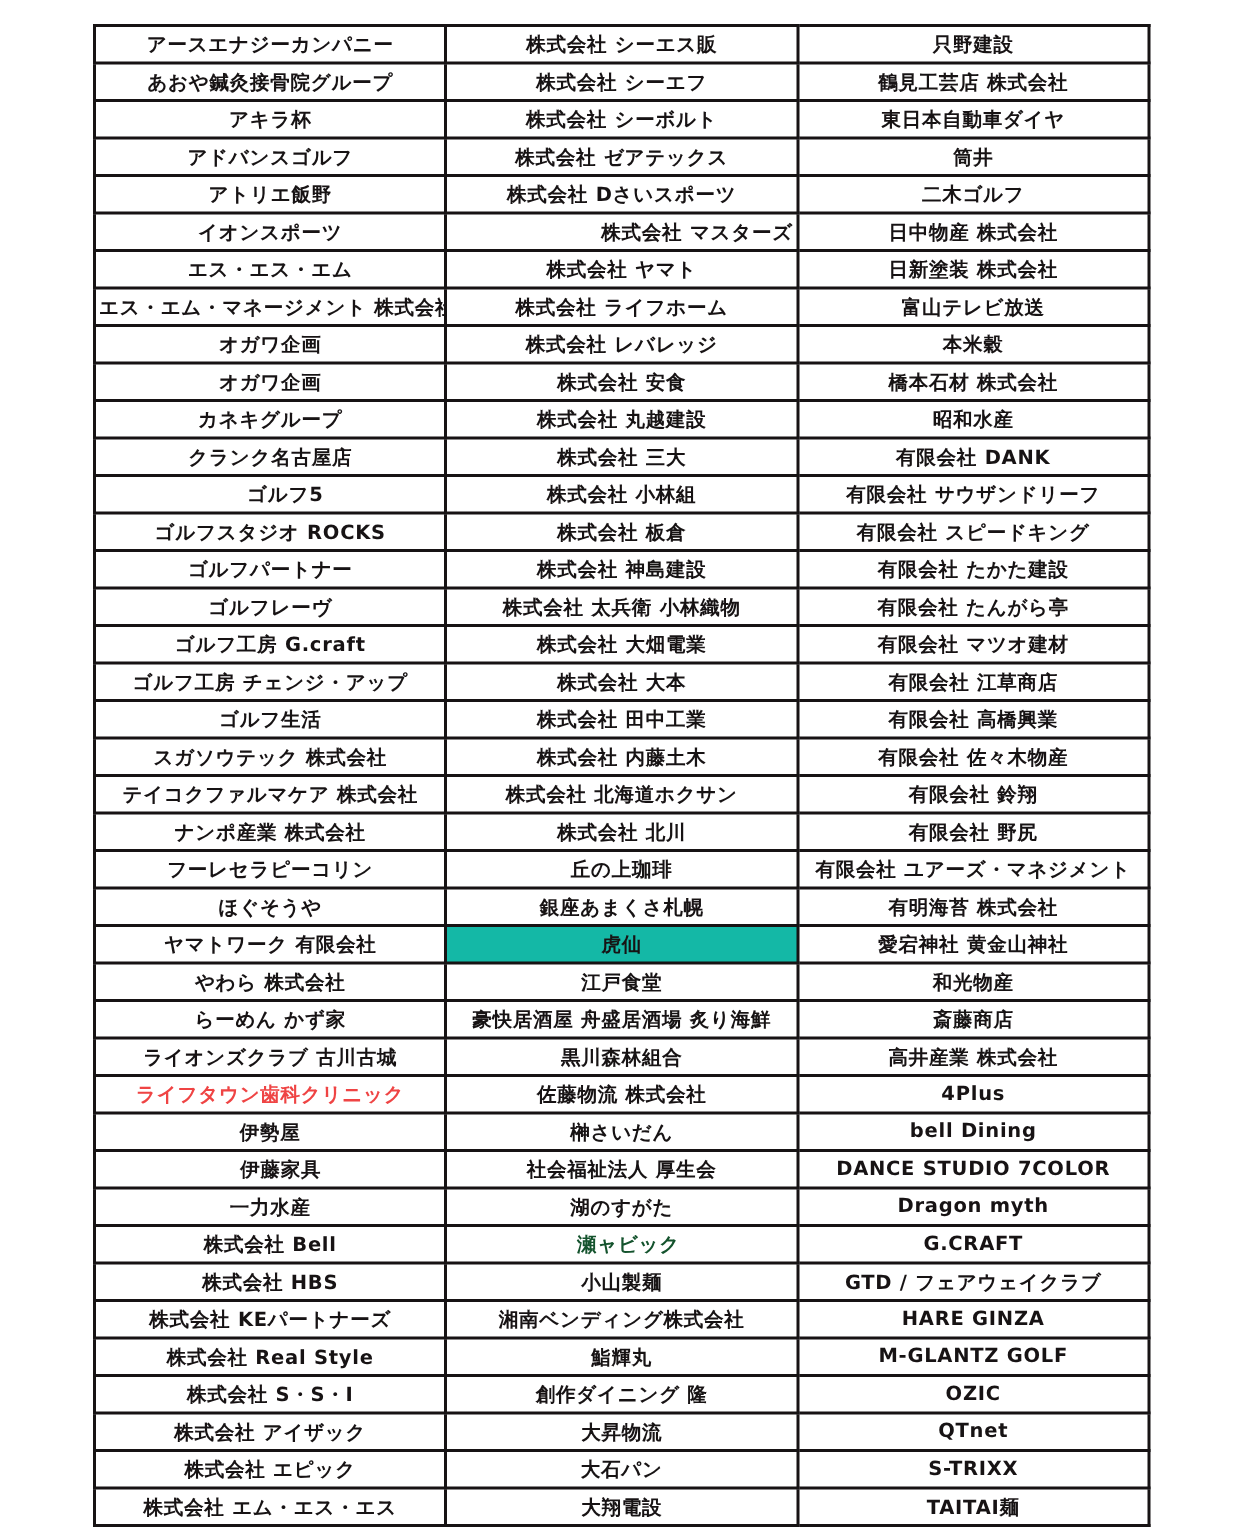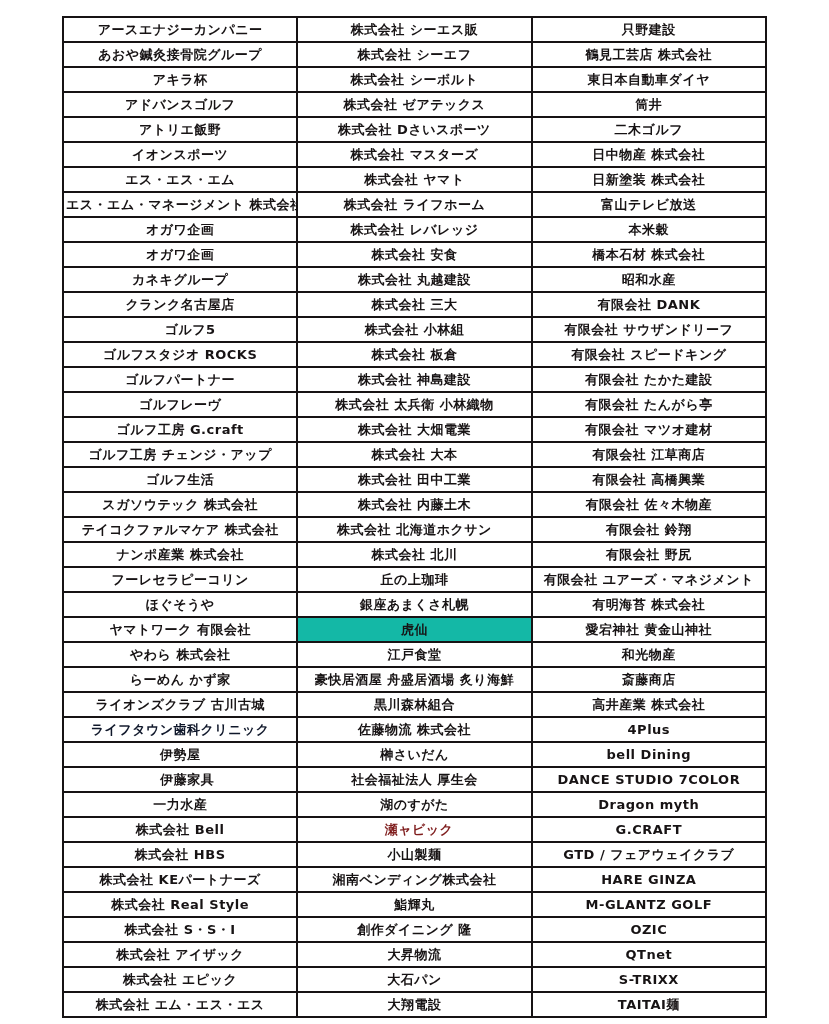"株式会社 マスターズ" td { text-align: none -> right }
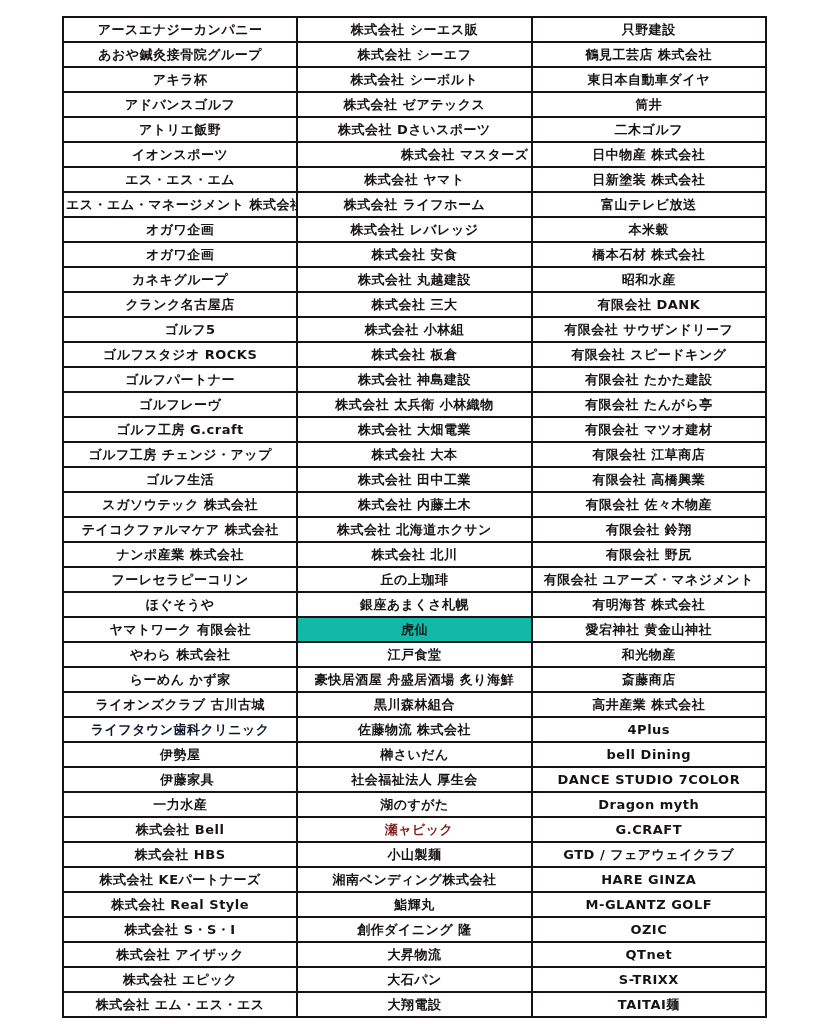"ライフタウン歯科クリニック" td { color: #0f172a -> #ef4444 }
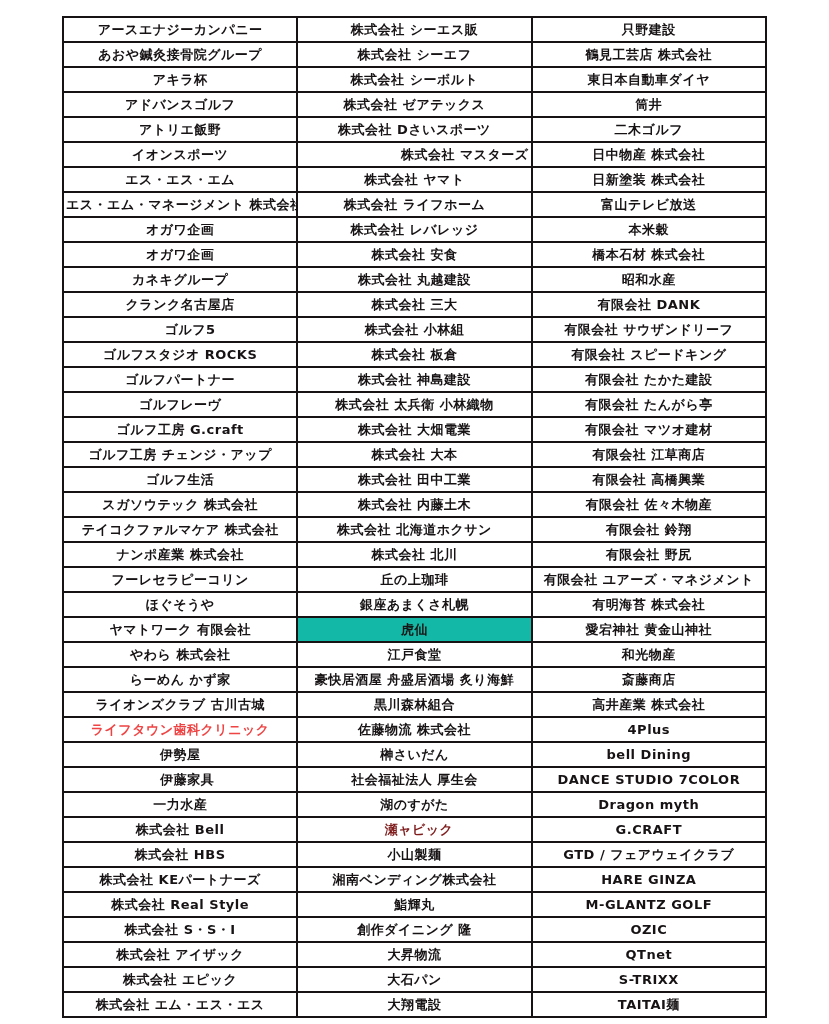"瀬ャビック" td { color: #7f1d1d -> #14532d }
